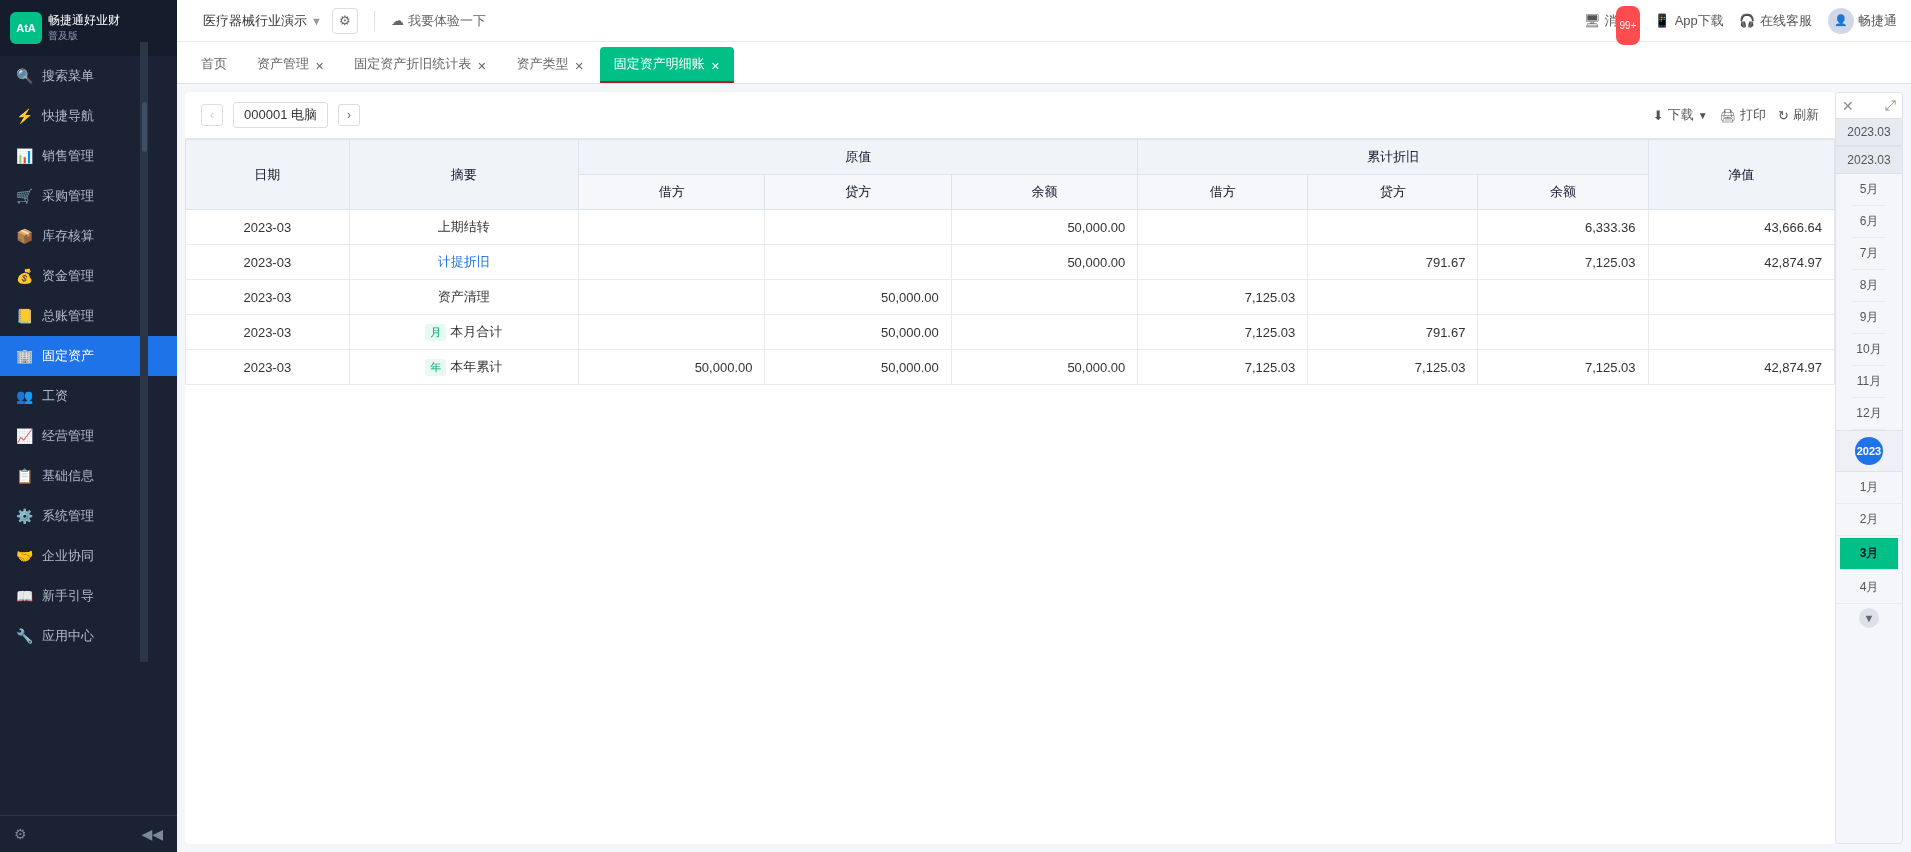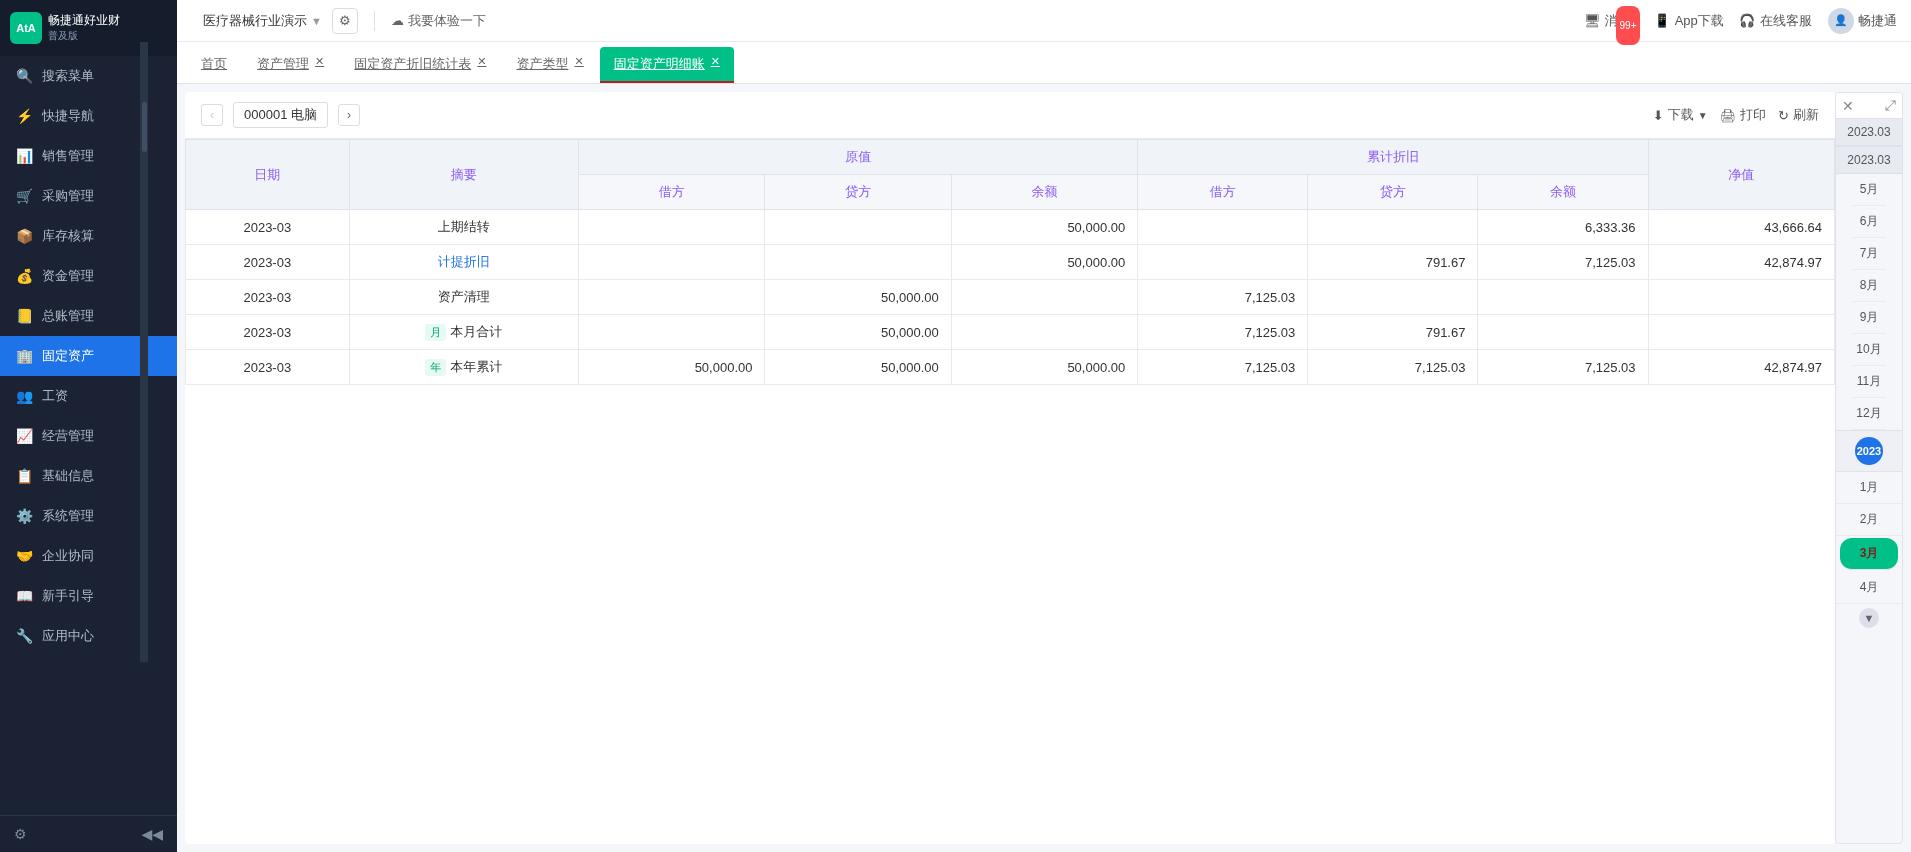"首页" .tab { align-items: flex-start -> flex-end; text-decoration: underline -> none }
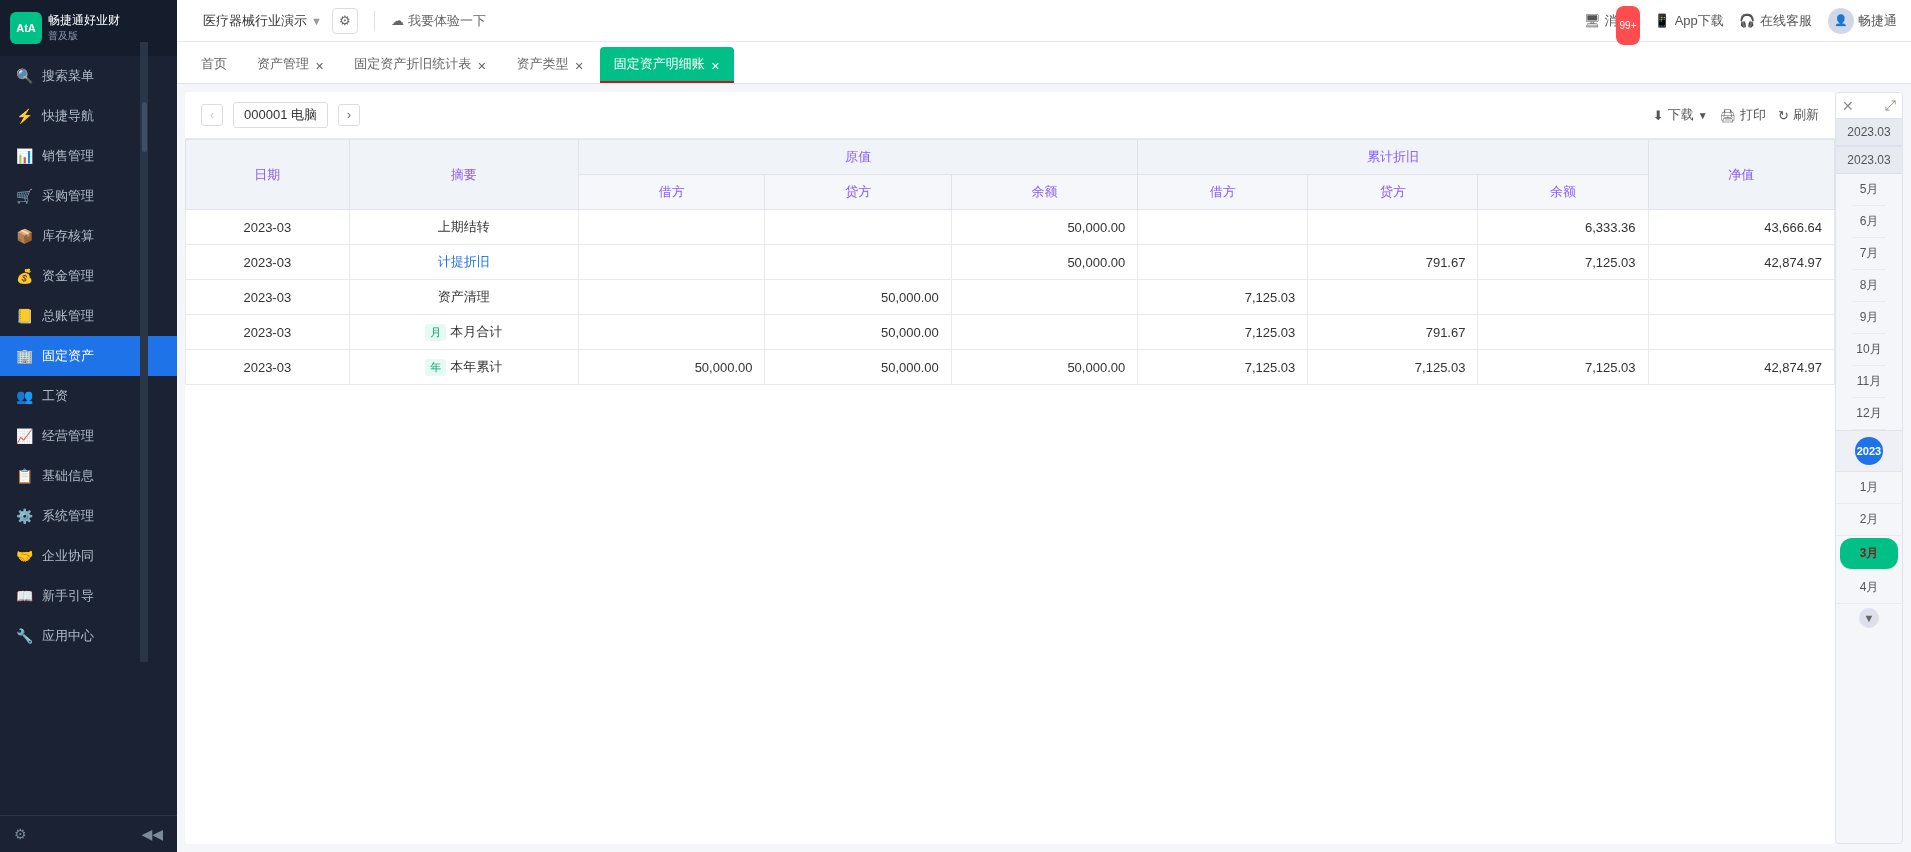"原值" thead tr th { color: #8b5cf6 -> #0f172a }
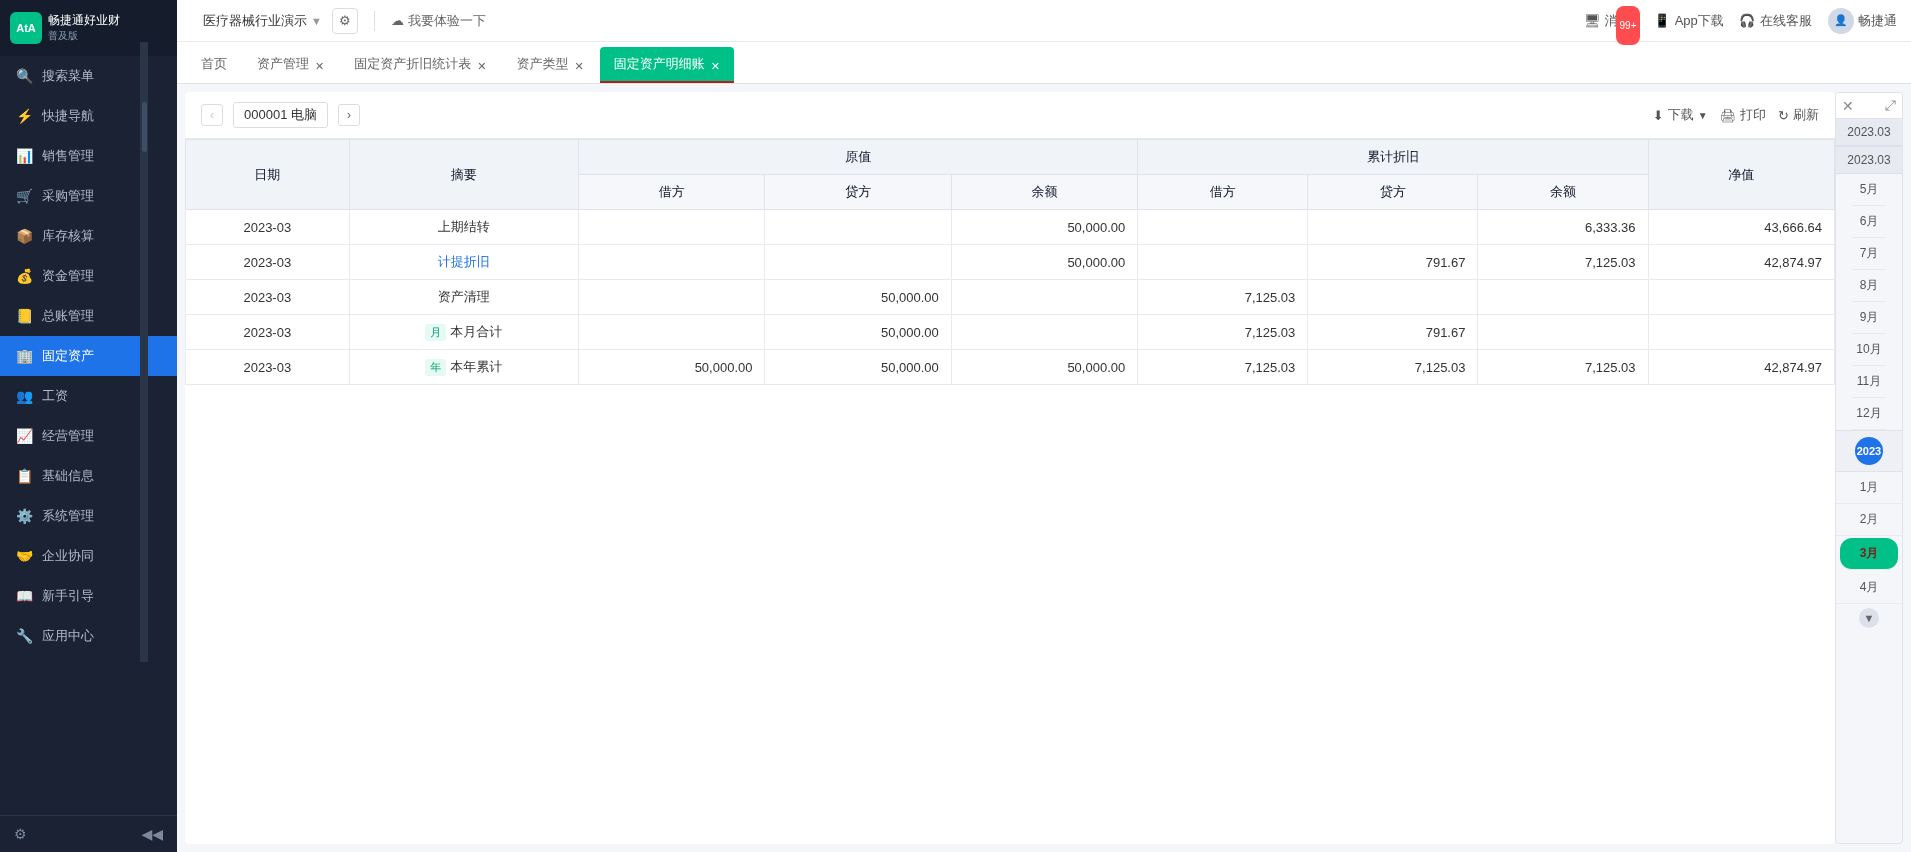"3月" div.date-month { border-radius: 12px -> 0; color: #7f1d1d -> #0f172a }
